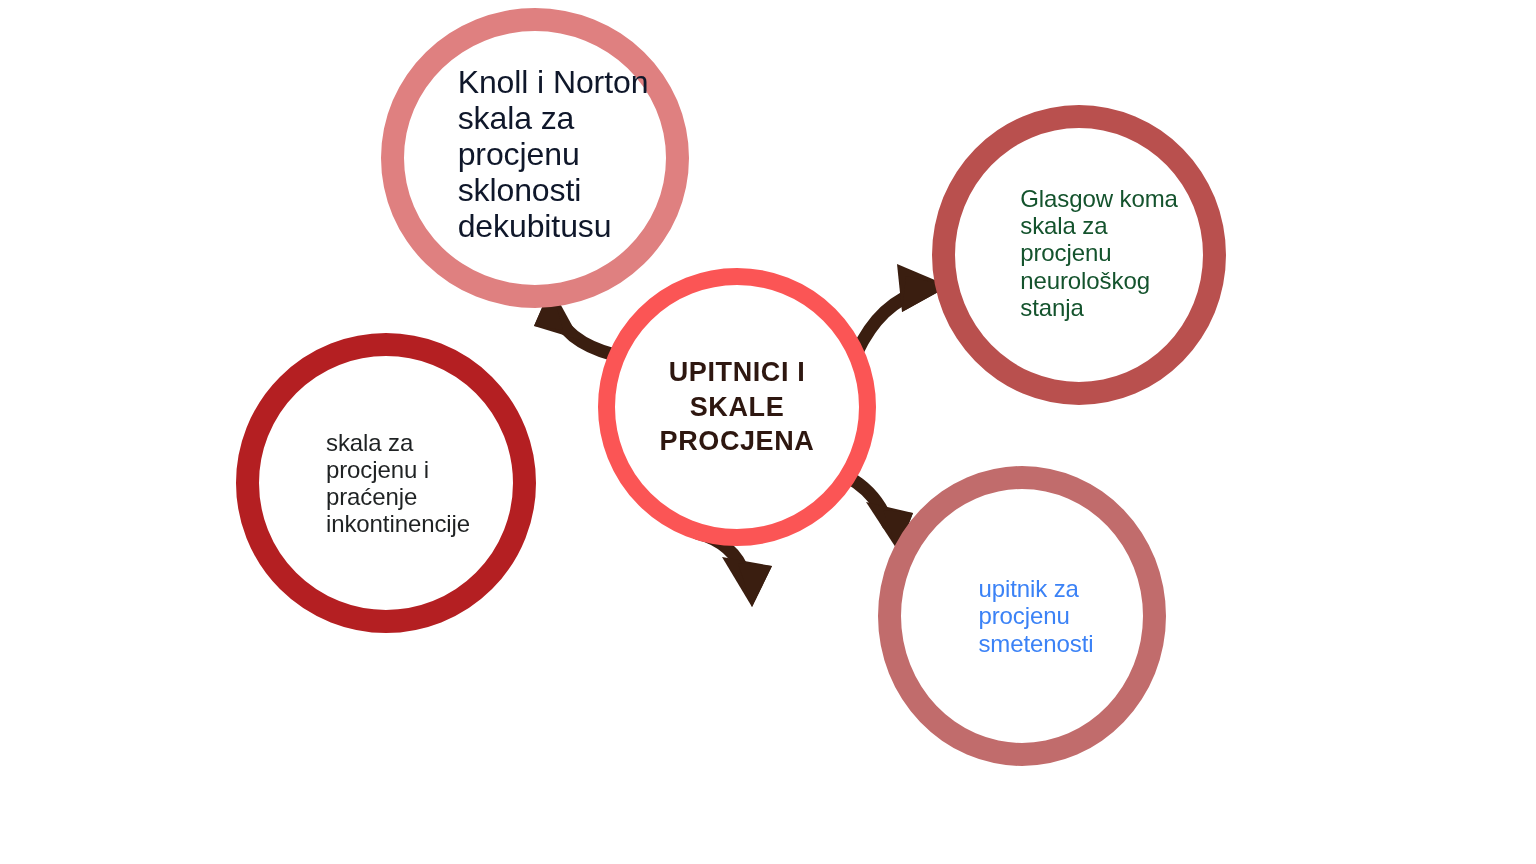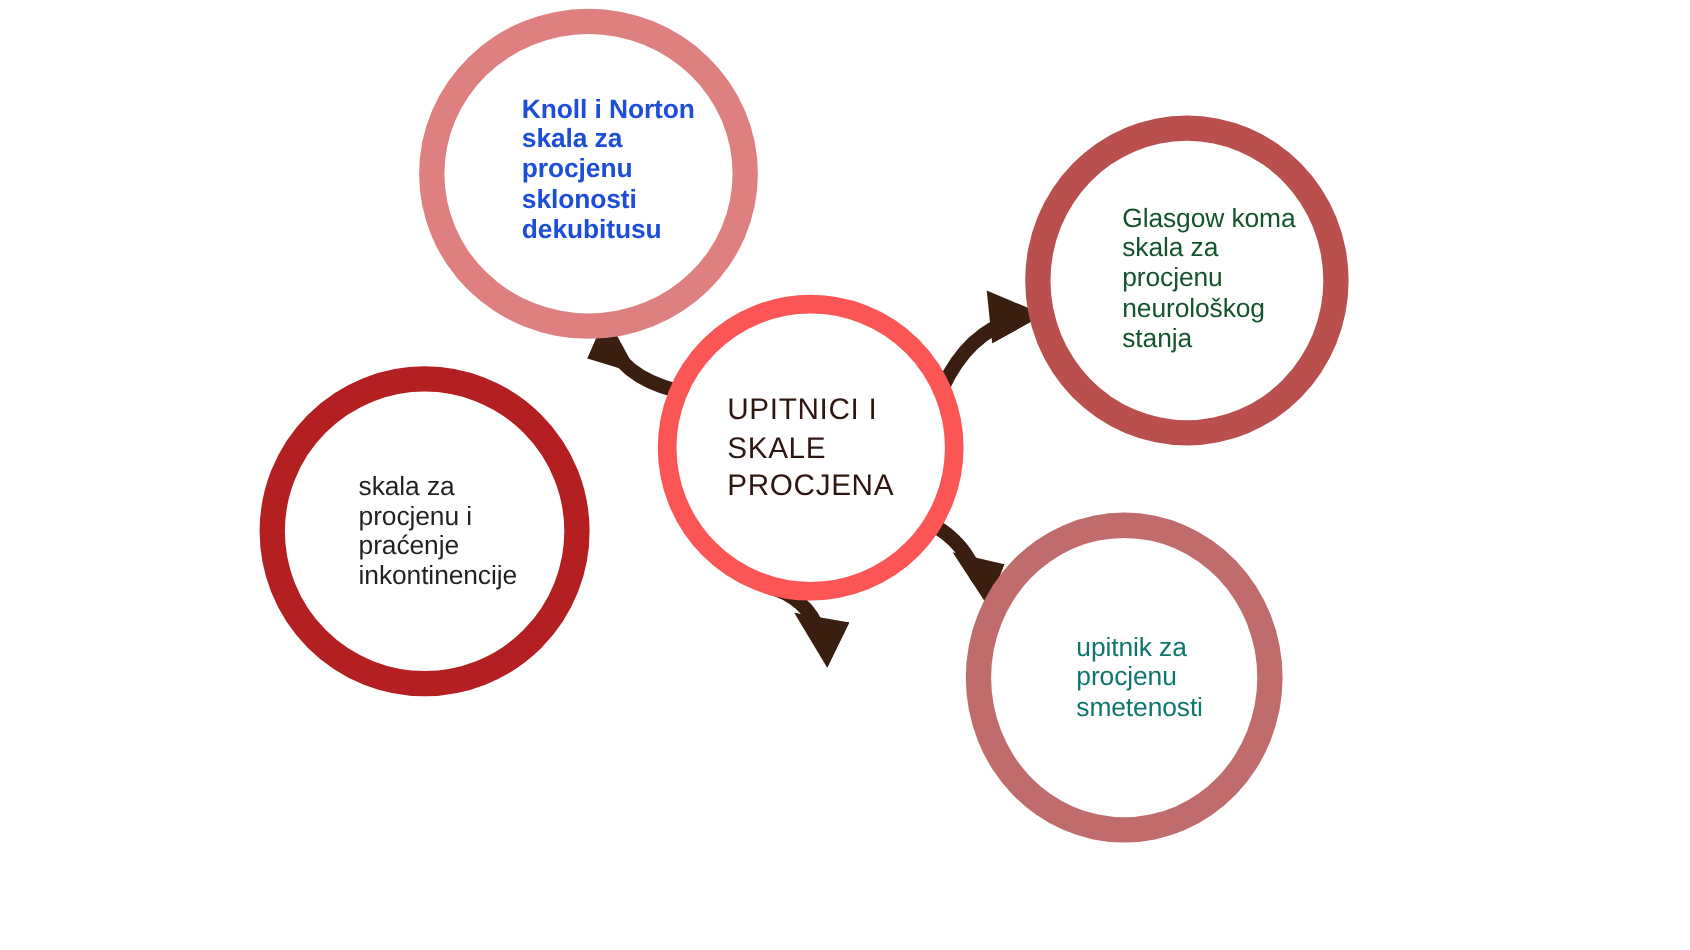"Knoll i Norton" div.node-label { color: #1d4ed8 -> #0f172a; font-size: 24px -> 32px; font-weight: bold -> none }
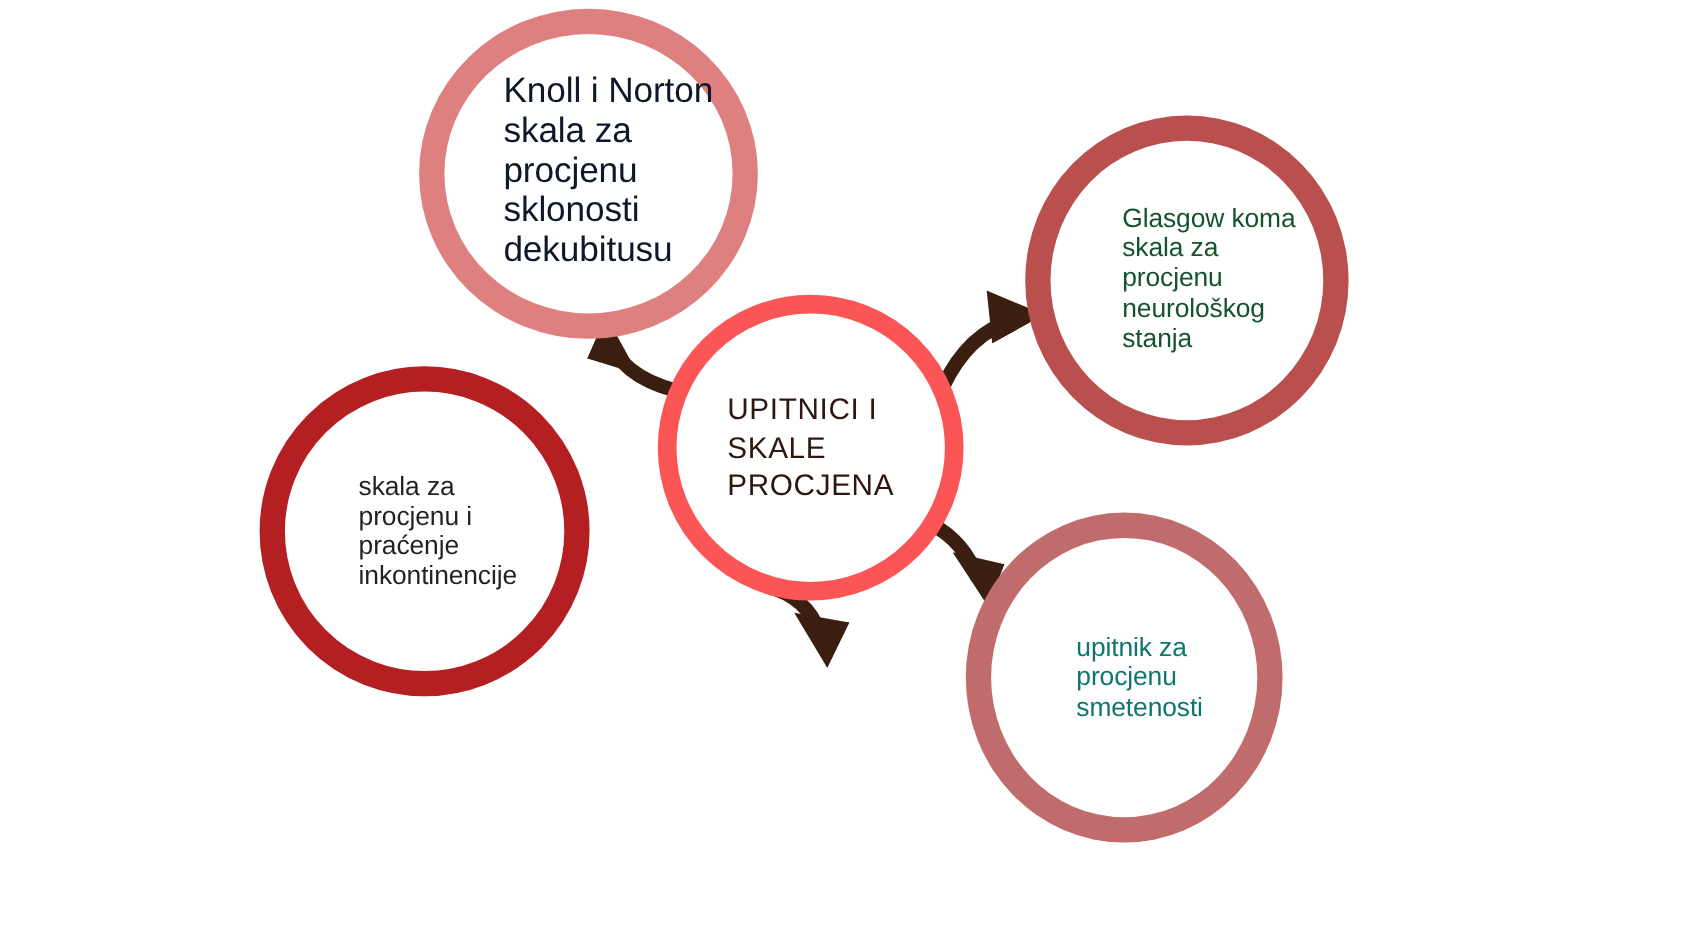"UPITNICI I" .node-center .node-label { font-weight: normal -> bold; text-align: none -> center }
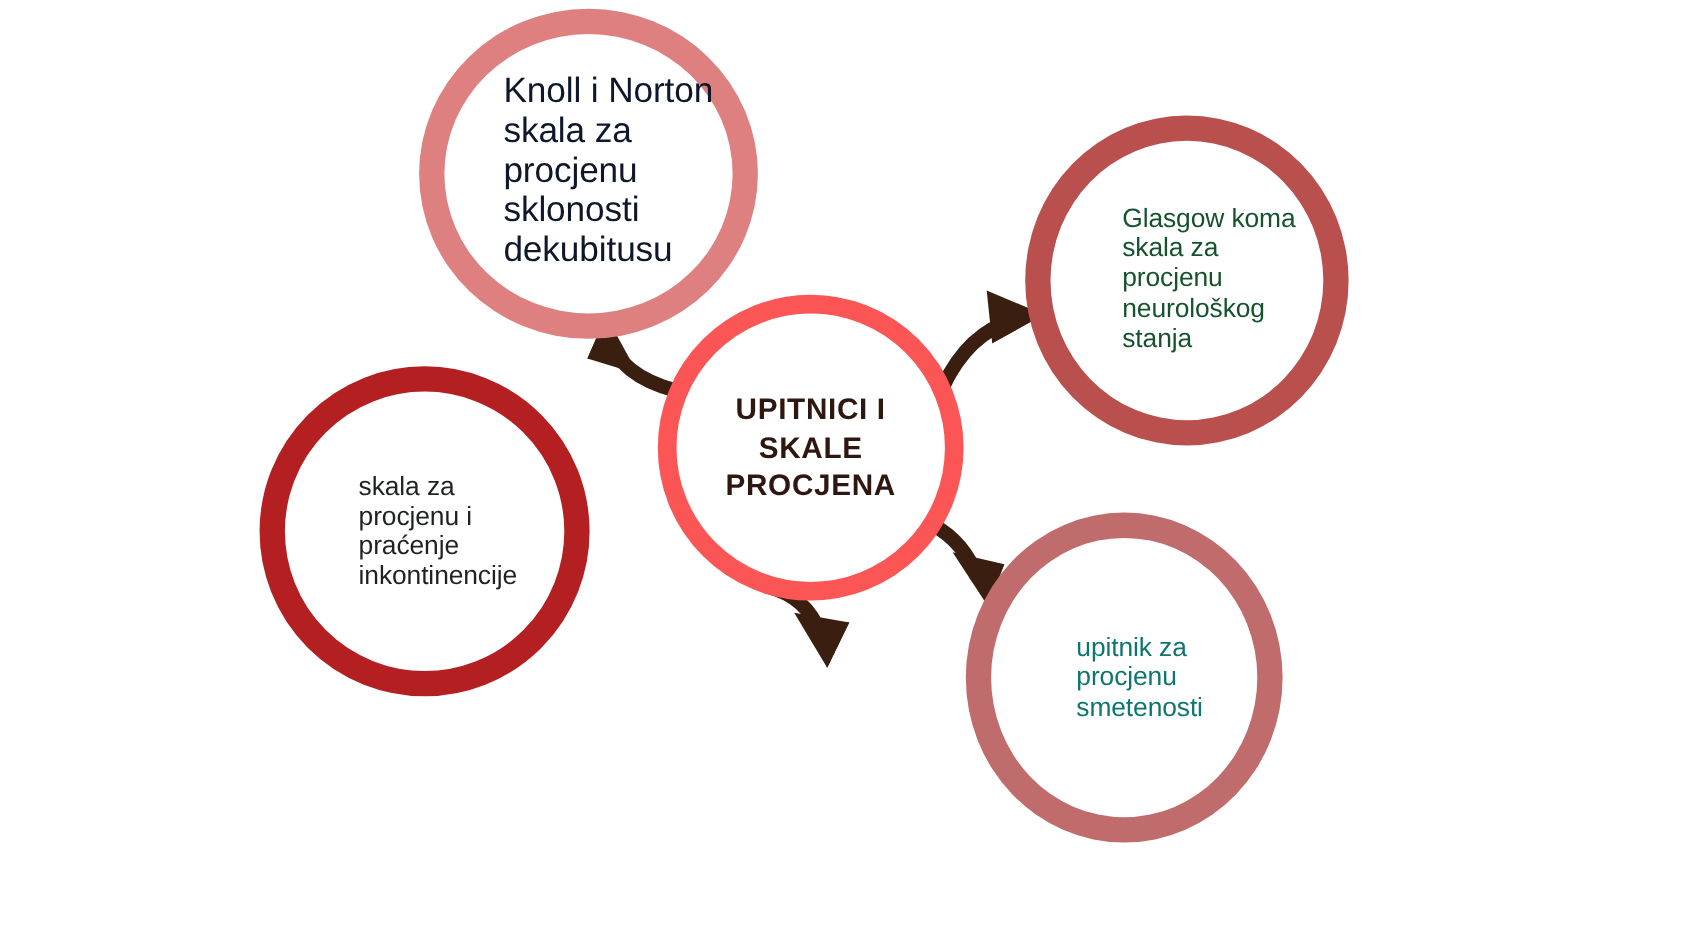"upitnik za" div.node-label { color: #0f766e -> #3b82f6 }
